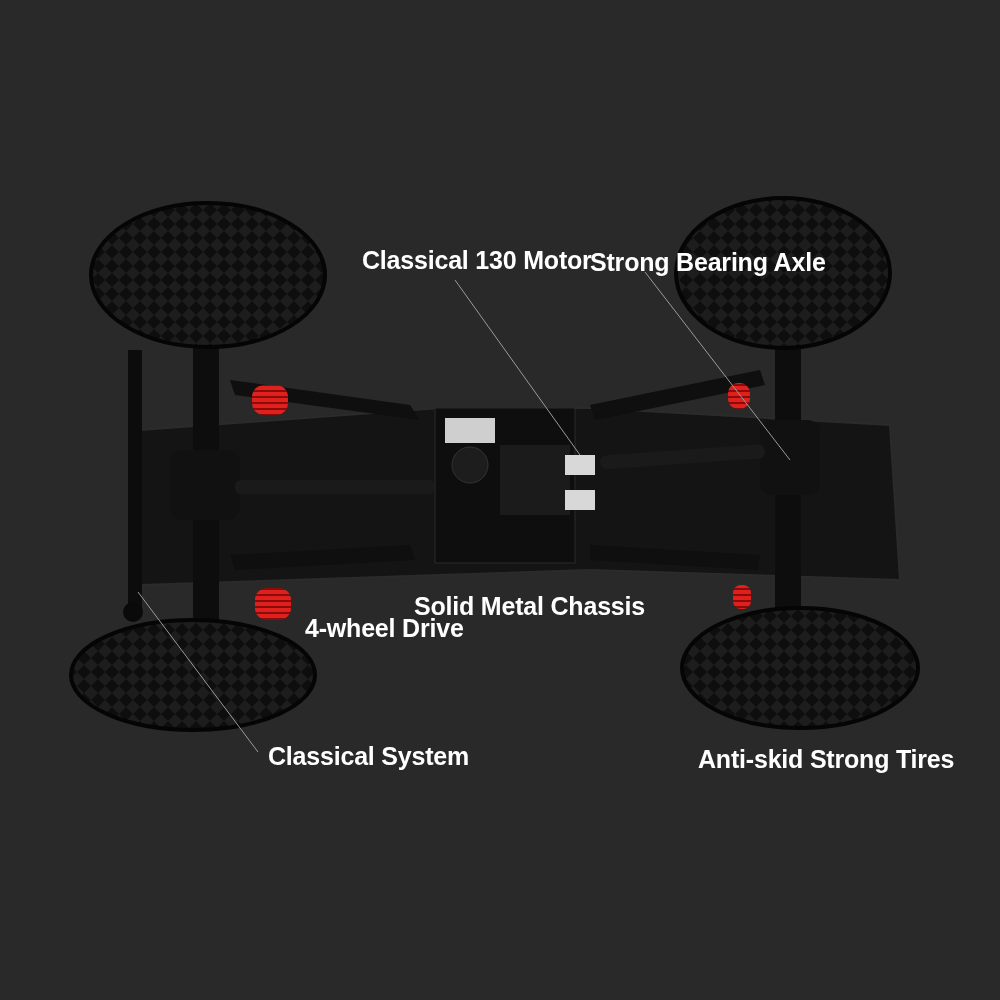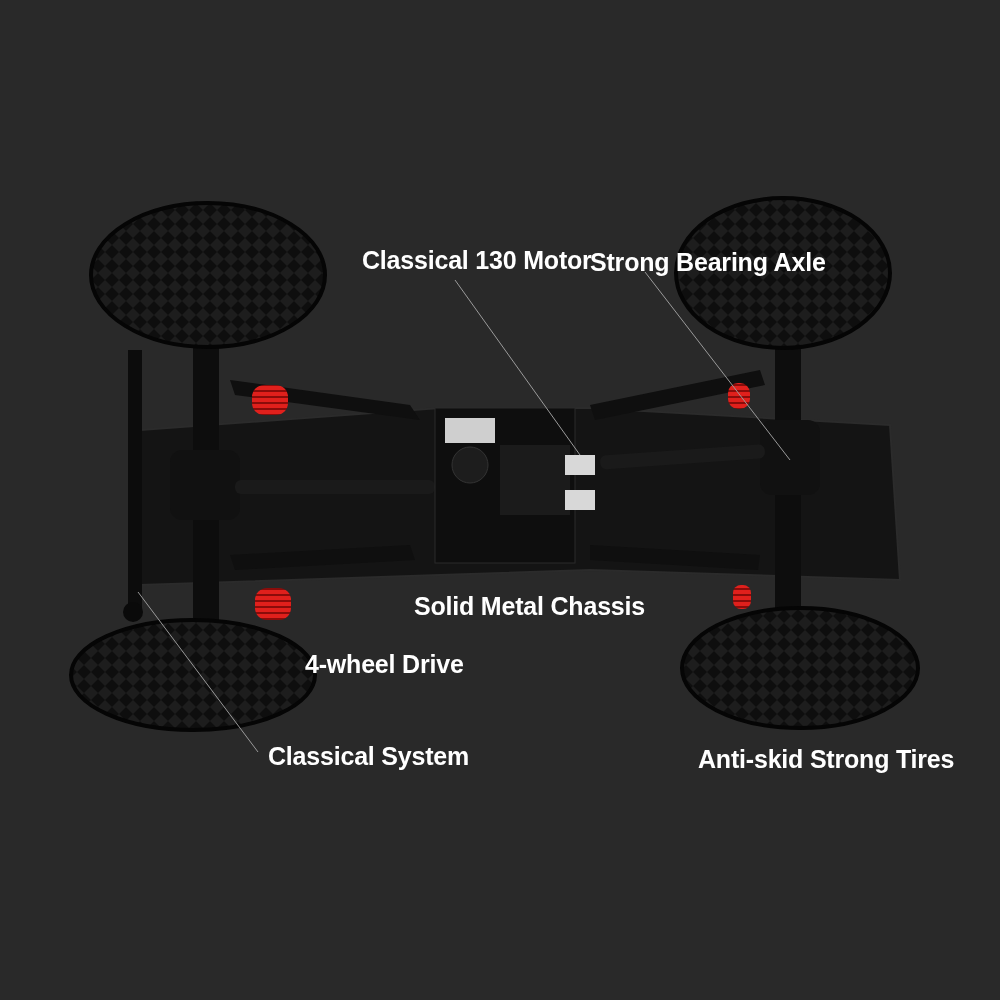"4-wheel Drive" div.label { margin-top: 36px -> none }
